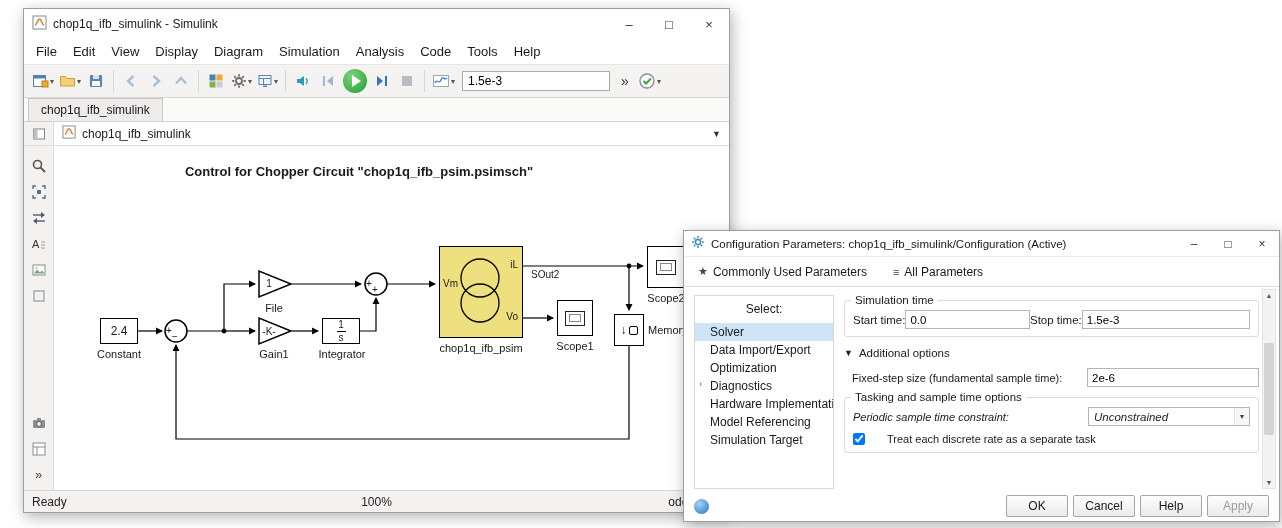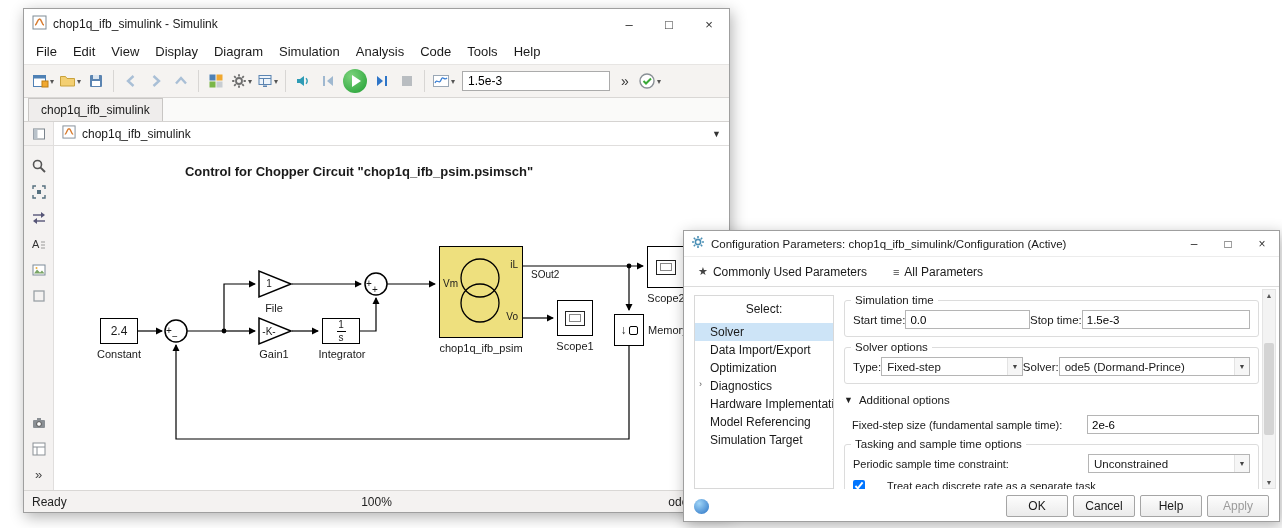"Solver options" div.group { html: <div> <span>Solver options</span> <div> <label>Type:</label> <span> <span>Fixed-step</span> <span>▼</span> </span> <label>Solver:</label> <span> <span>ode5 (Dormand-Prince)</span> <span>▼</span> </span> </div> </div> -> none }
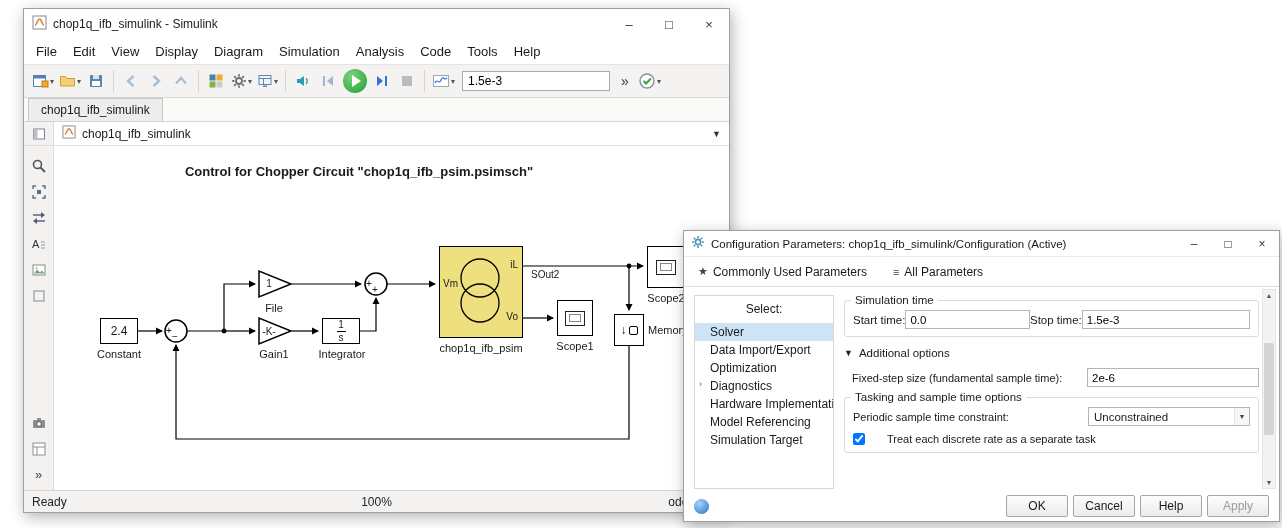"Periodic sample time constraint:" .row-wide2 { font-style: none -> italic }
